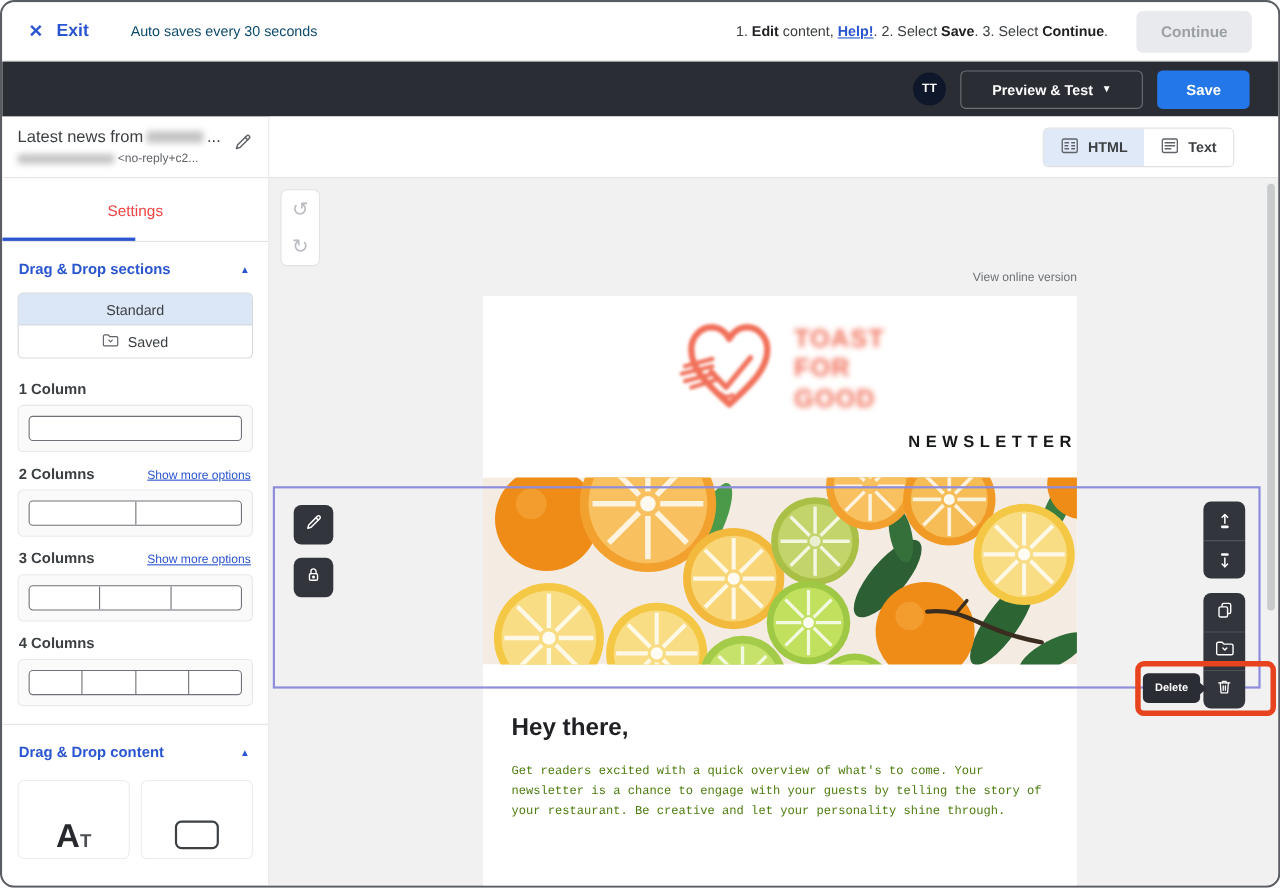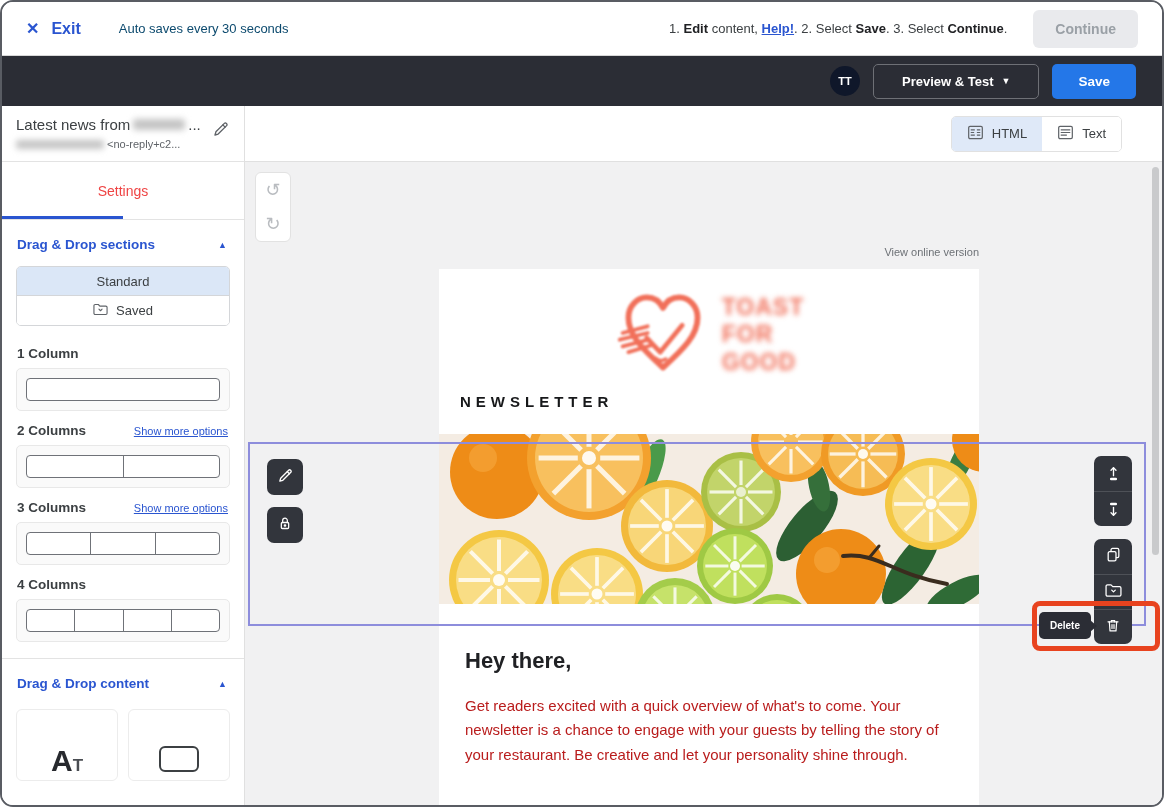"HTML" .toggle-half { font-weight: normal -> bold }
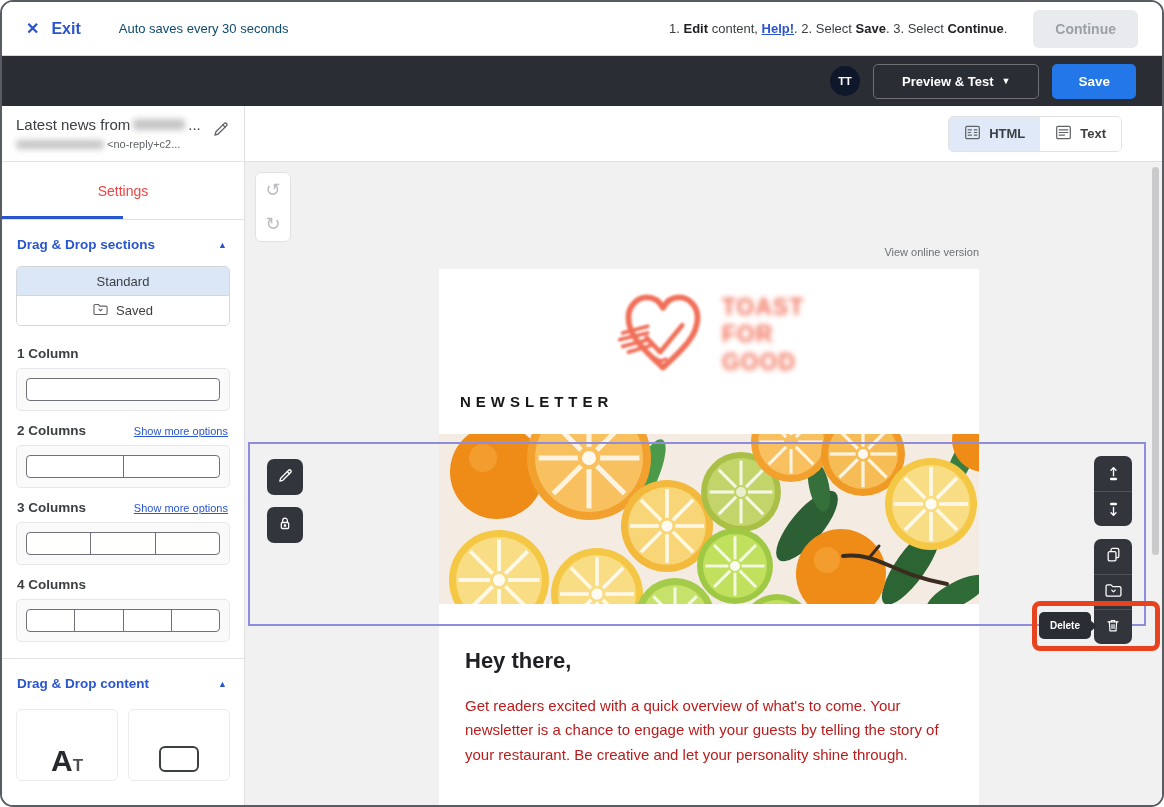"NEWSLETTER" .newsletter { text-align: left -> right }
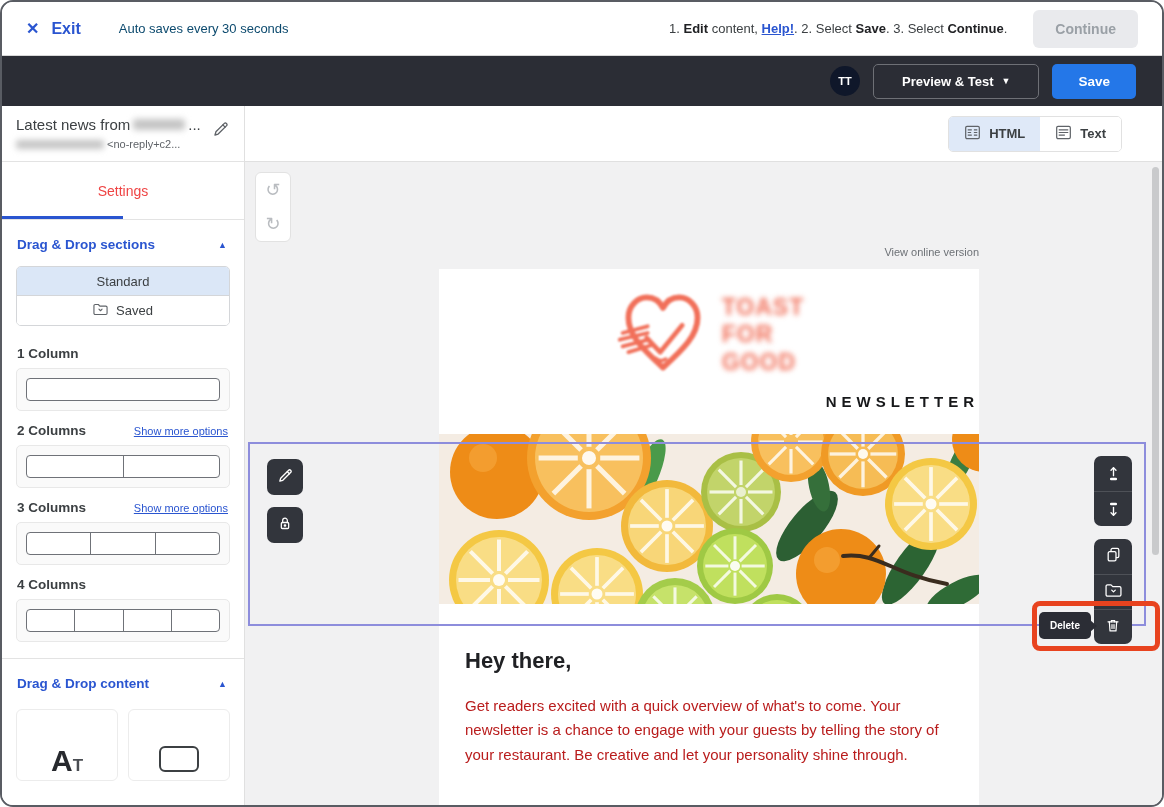"Get readers excited with a" .email-para { color: #b91c1c -> #4d7c0f; font-family: none -> Liberation Mono, monospace; font-size: 15px -> 11px }
